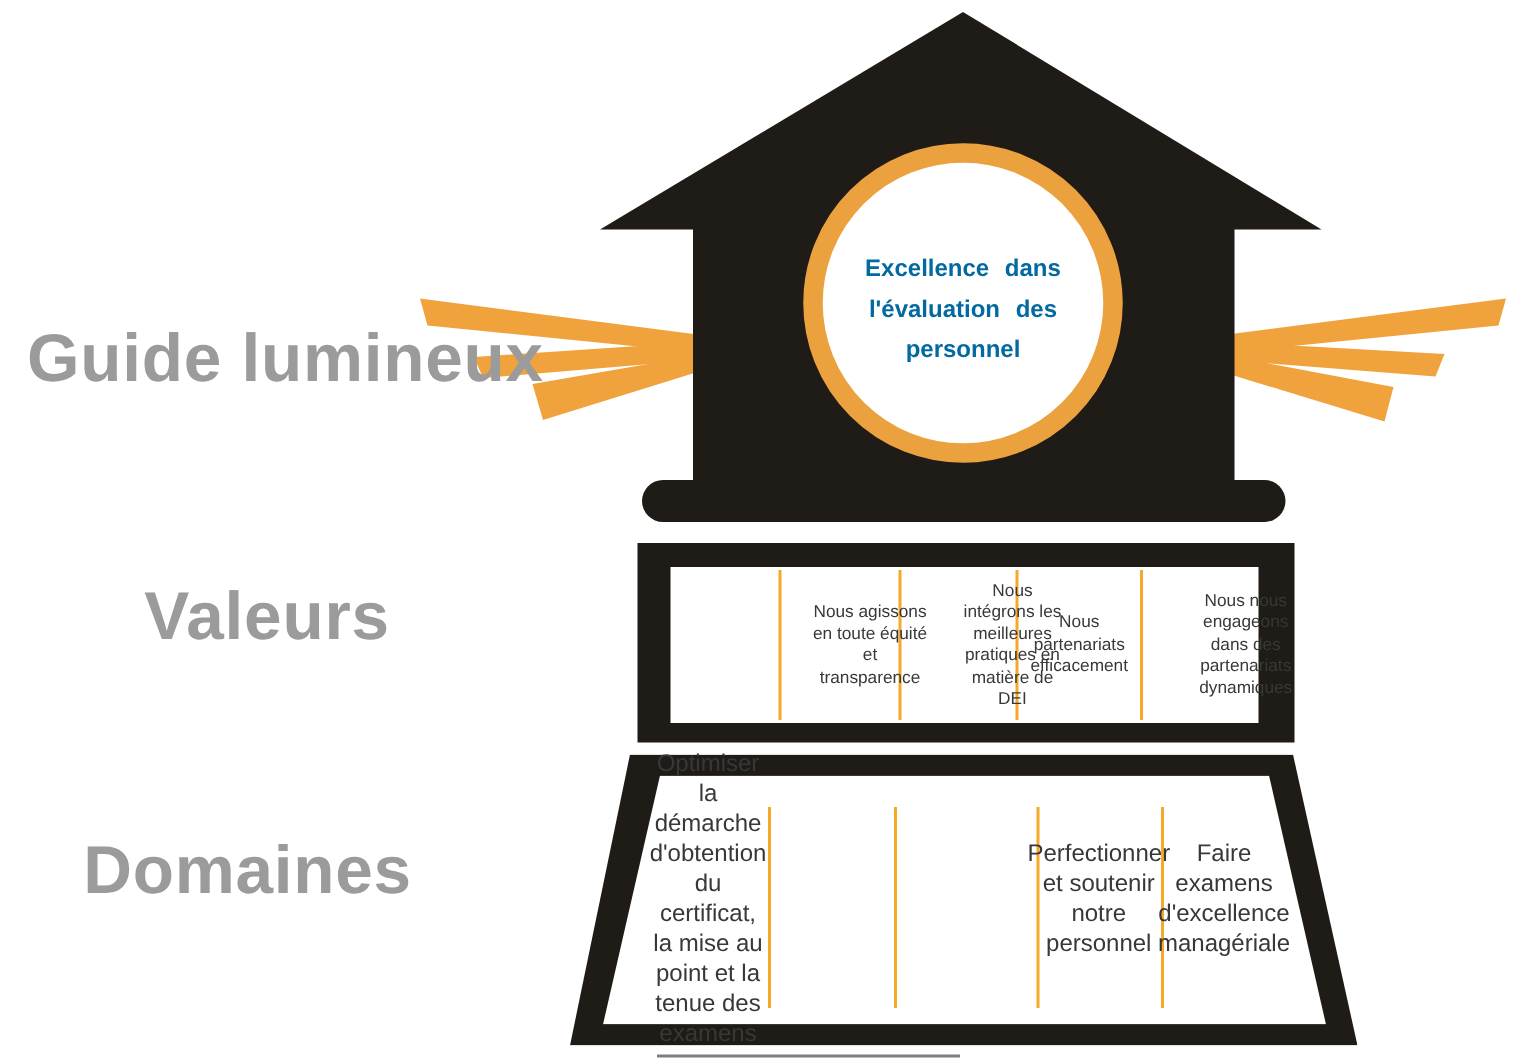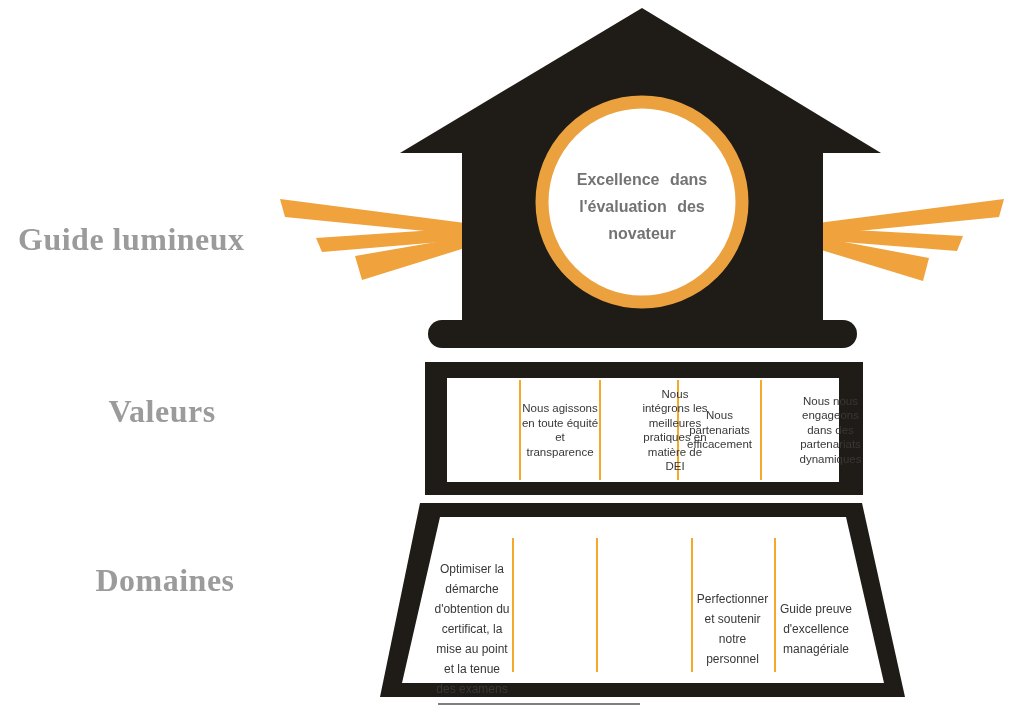"Excellence dans" .core-text { color: #737373 -> #0369a1 }
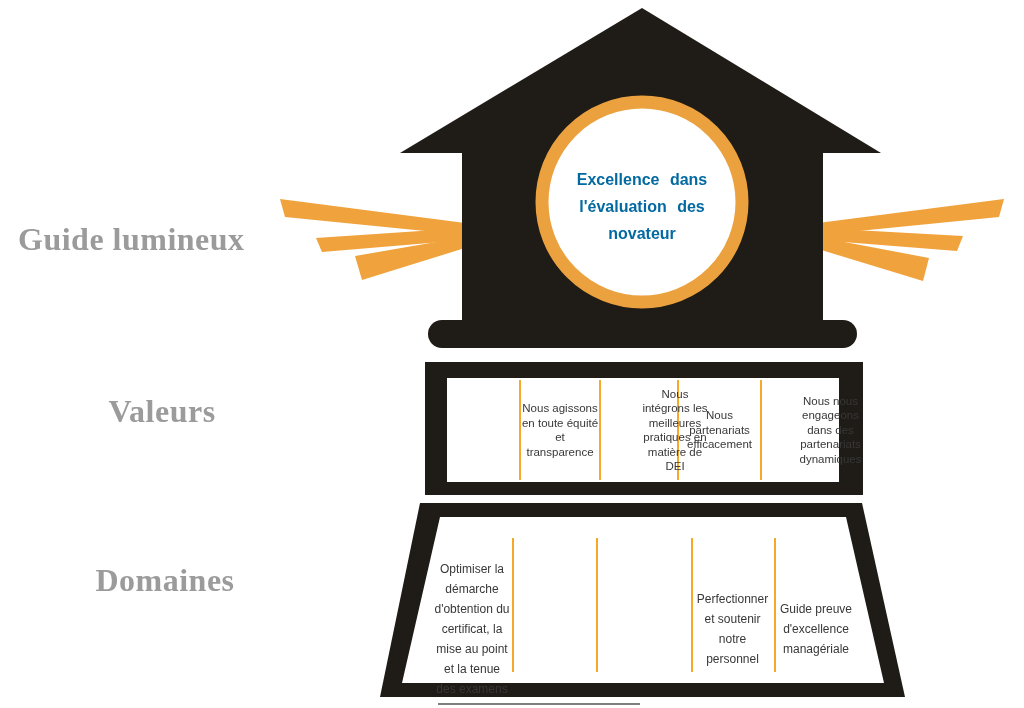"Guide lumineux" .row-label { font-family: Liberation Serif, serif -> none; font-size: 32px -> 45px }
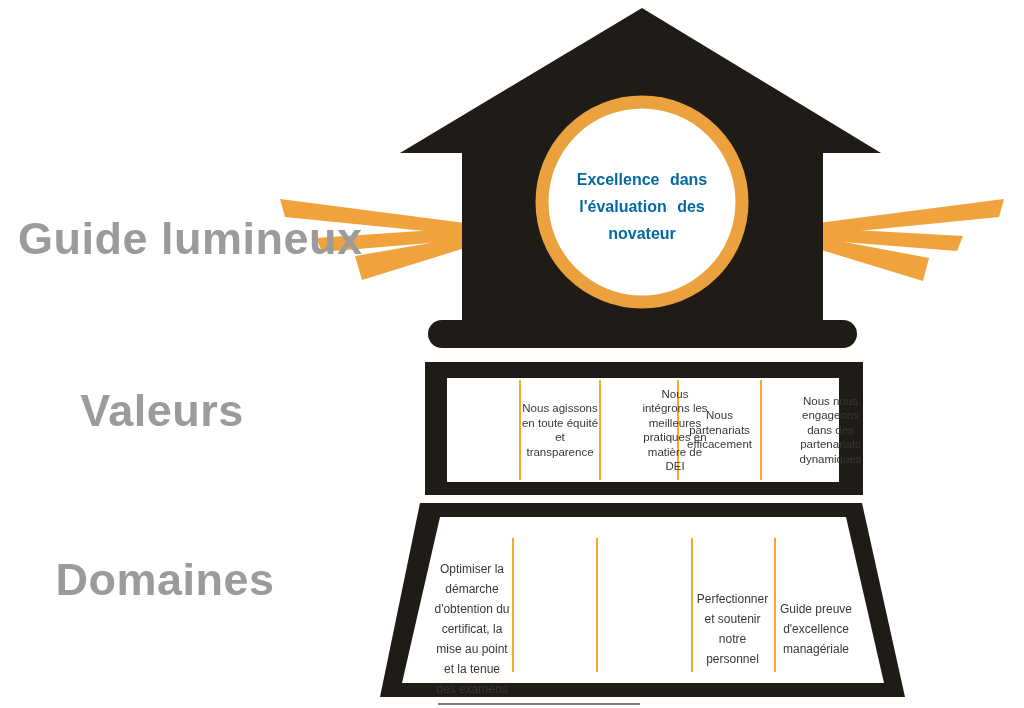"novateur" div { text: novateur -> personnel }
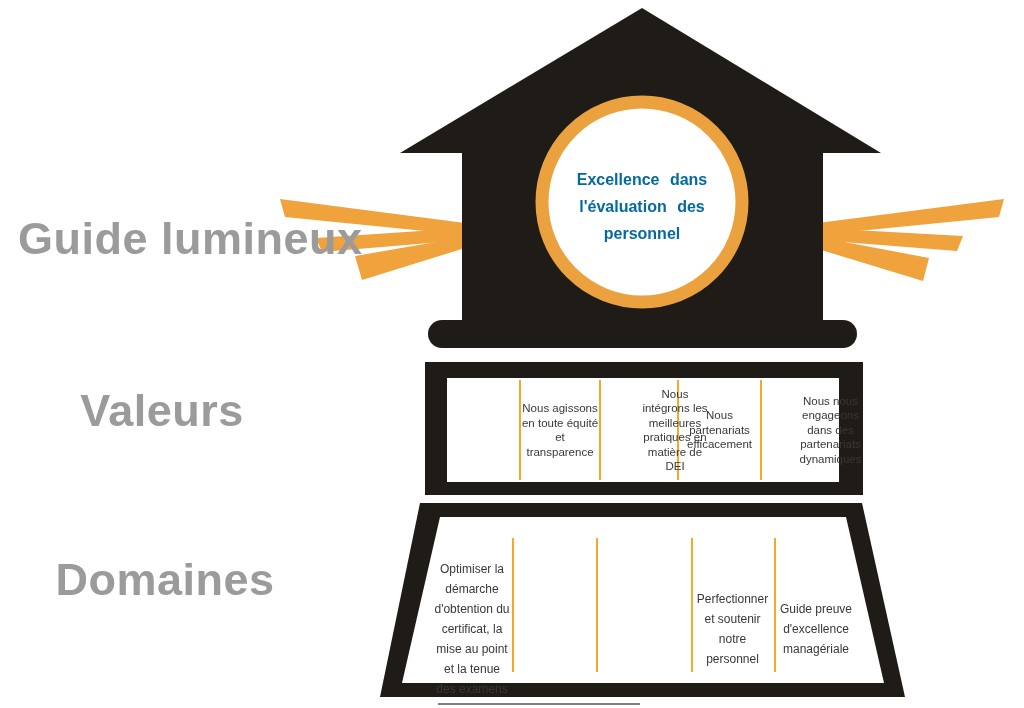"Valeurs" div.abs { left: 52px -> 68px }
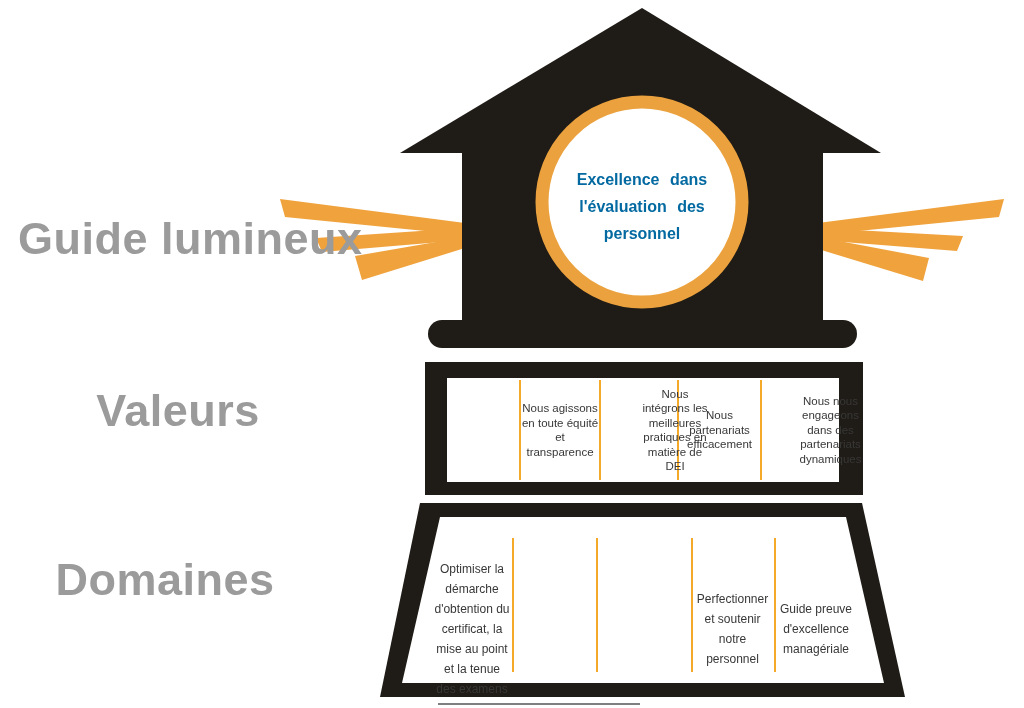"Nous agissons en toute équité" div.abs { padding-left: none -> 20px }
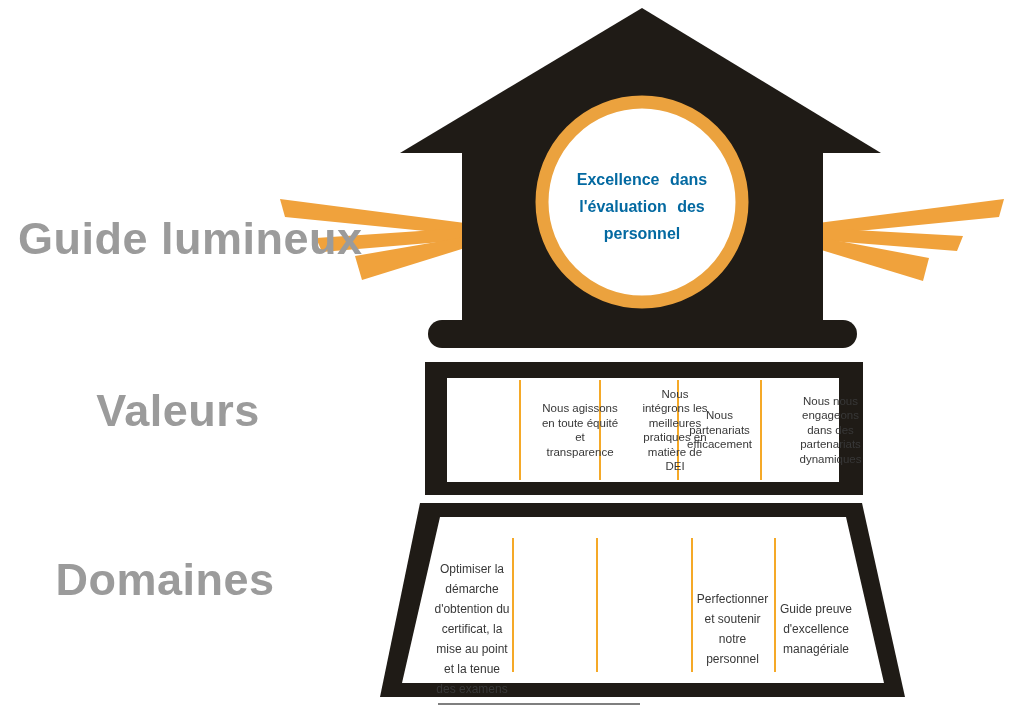"Optimiser la démarche d'obtention du" .d-cell { font-size: 12px -> 16px; top: 549px -> 520px }
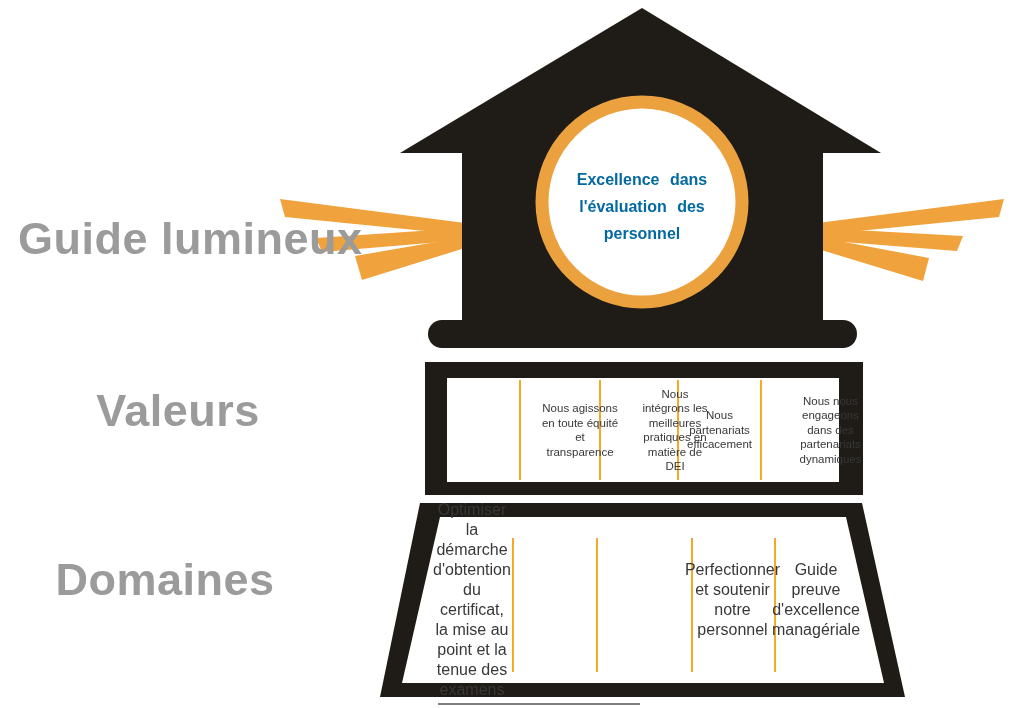"Guide preuve d'excellence managériale" div.abs { text: Guide preuve -> Faire examens }
